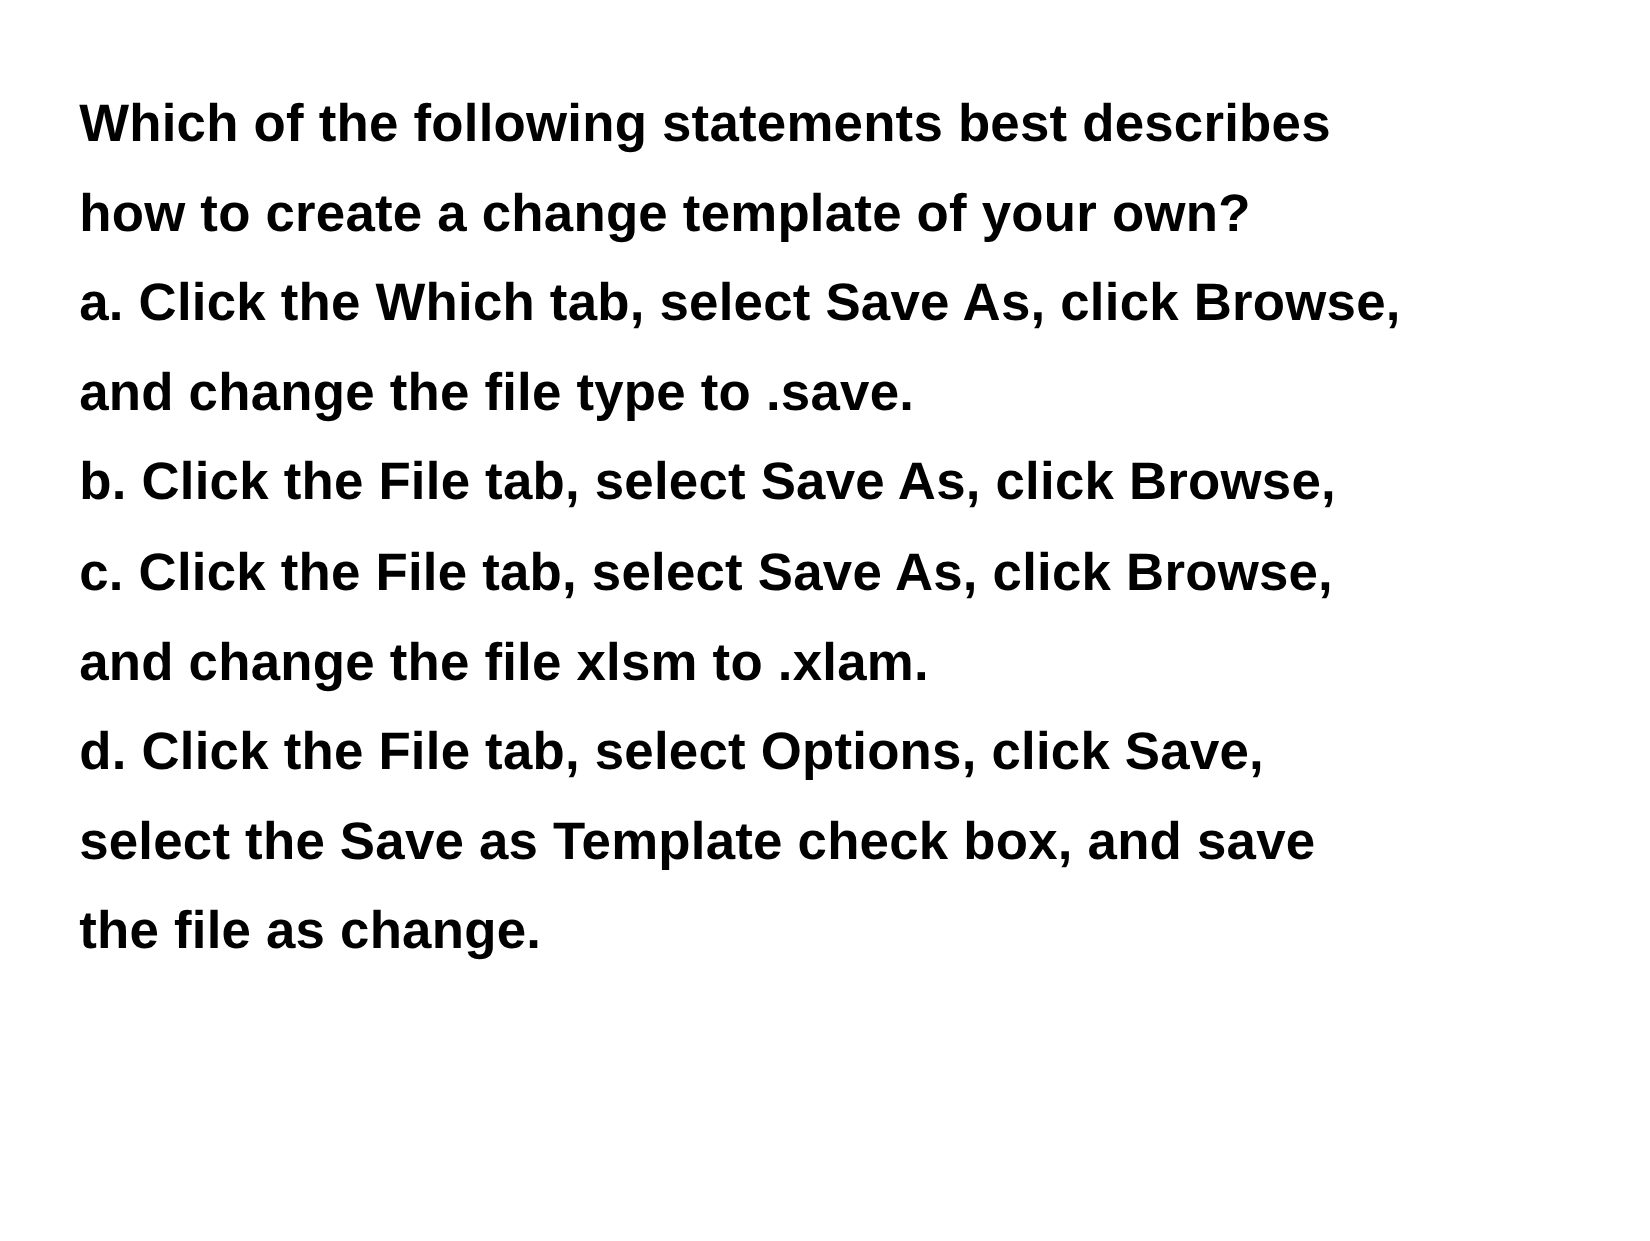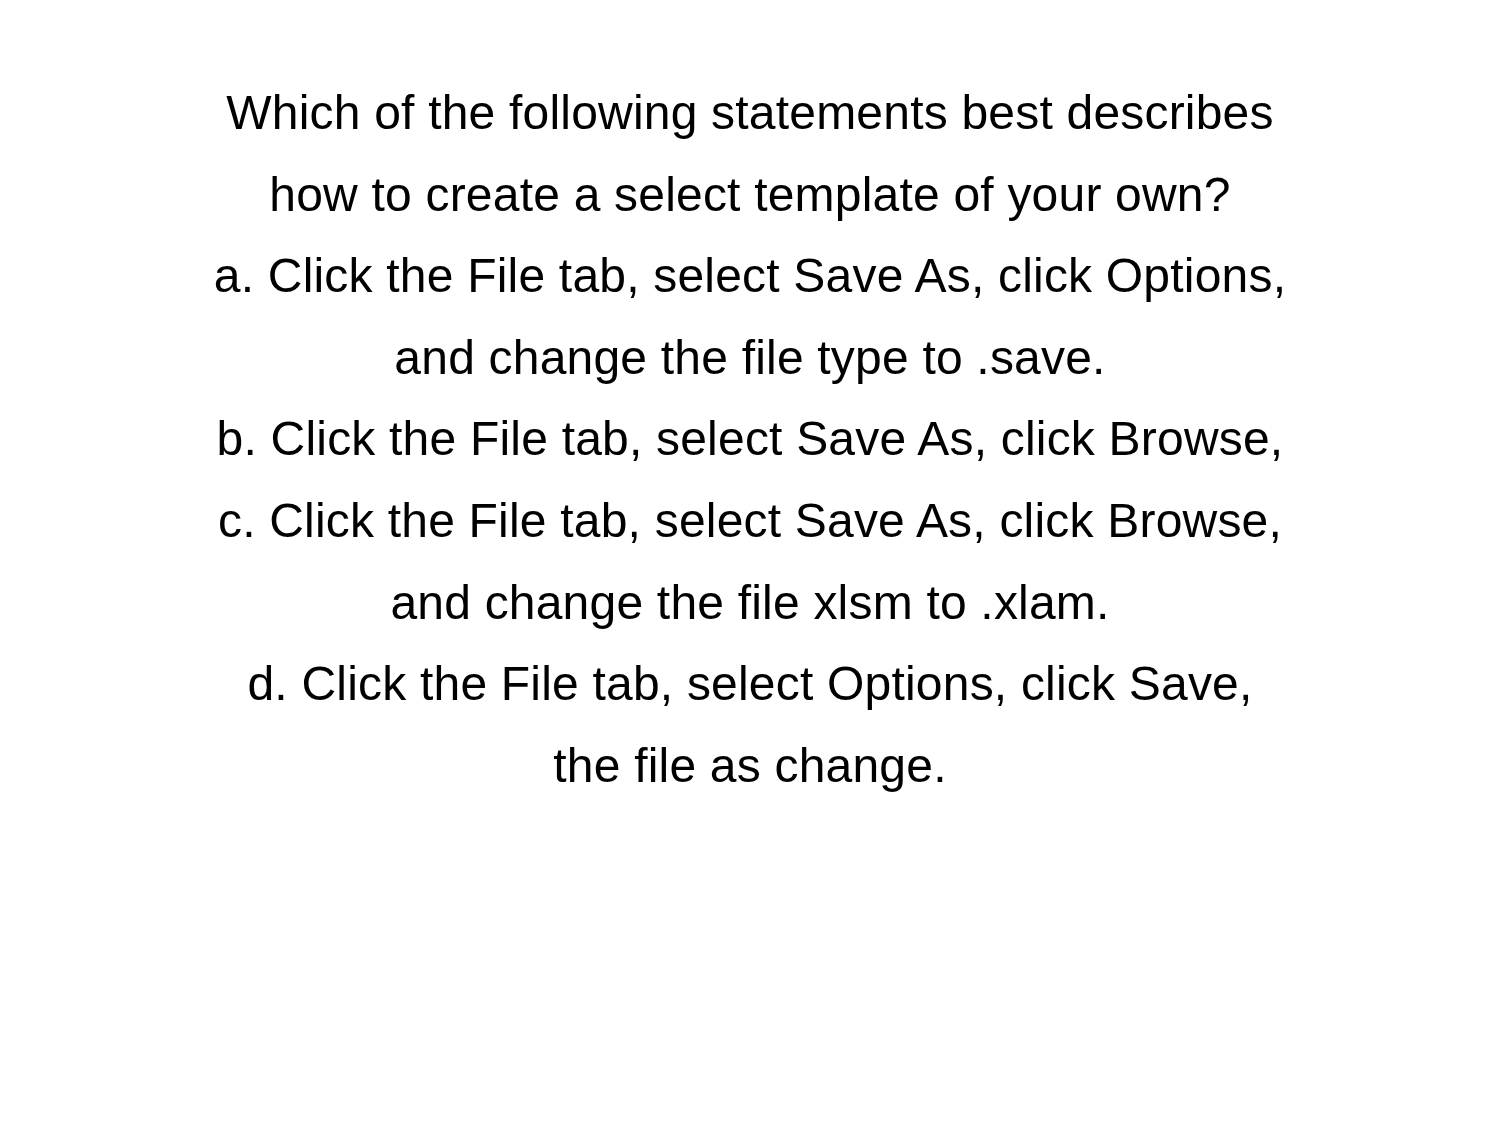"Which of the following statements" .line { font-weight: 400 -> 700; text-align: center -> none }
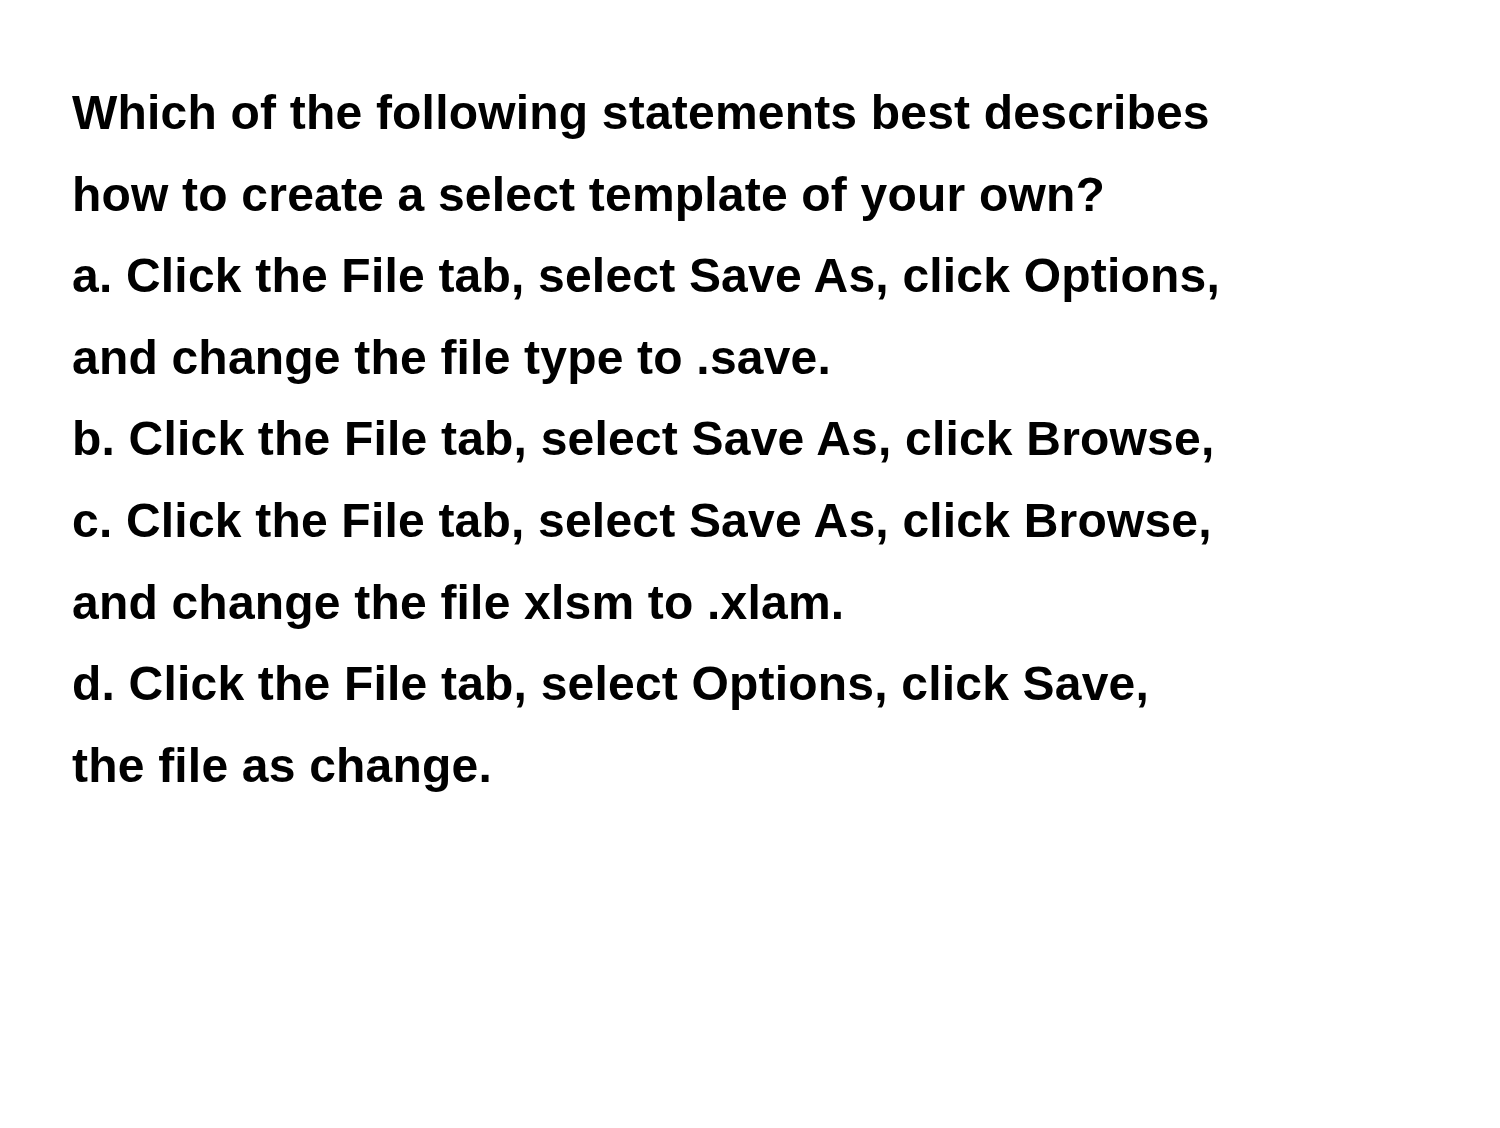"how to create a select" div.line { text: select -> change }
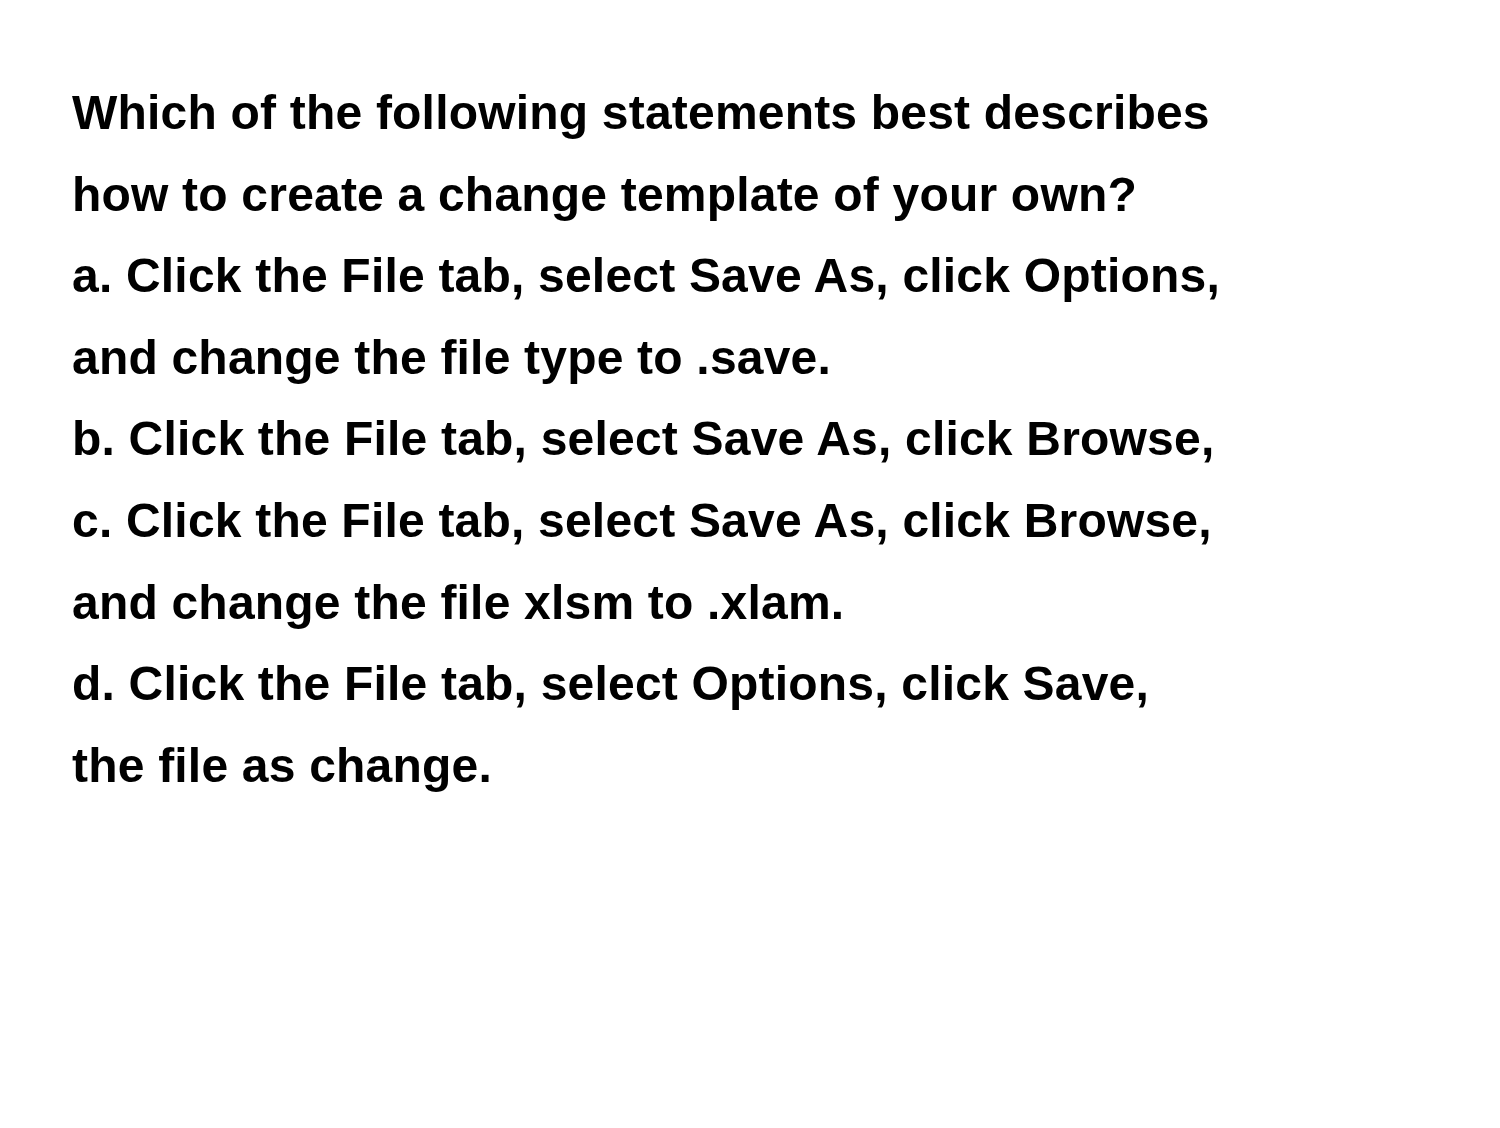"a. Click the File tab," div.line { text: File tab, select Save As, click Options -> Which tab, select Save As, click Browse }
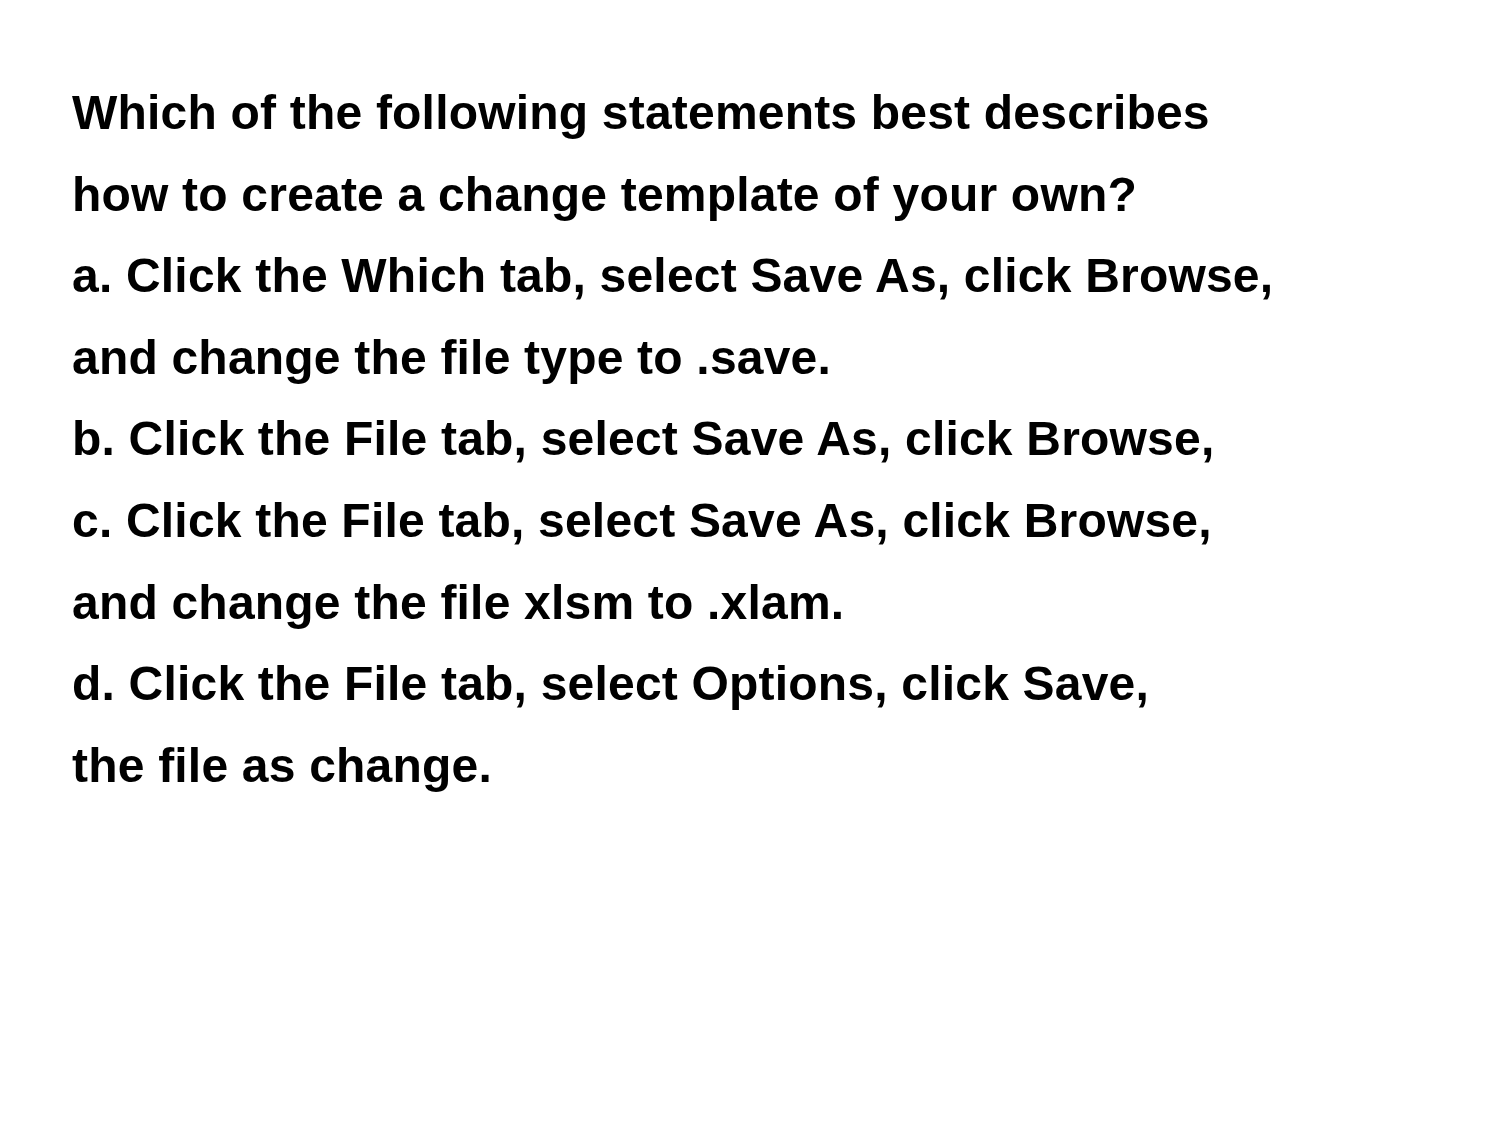"select the Save as Template" div.line { html: none -> <div>select the Save as Template check box, and save</div> }
